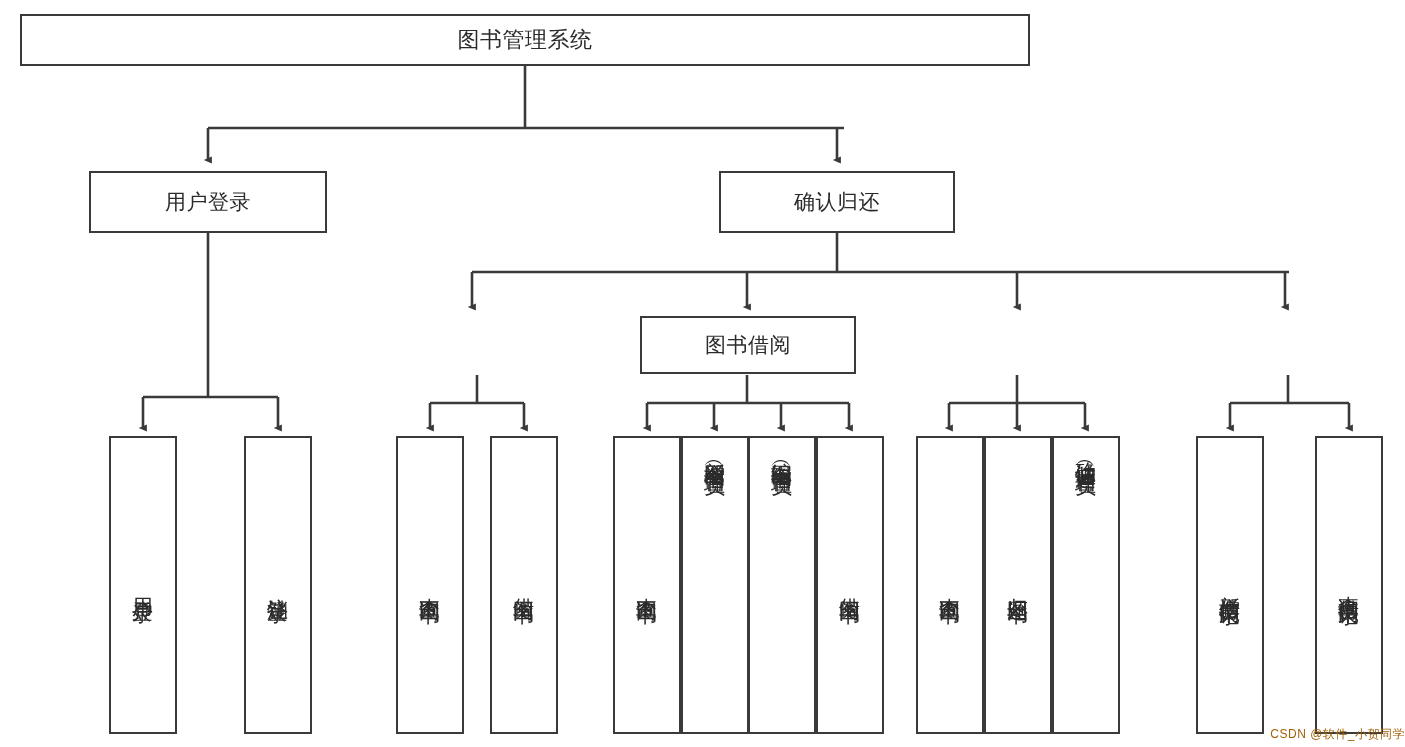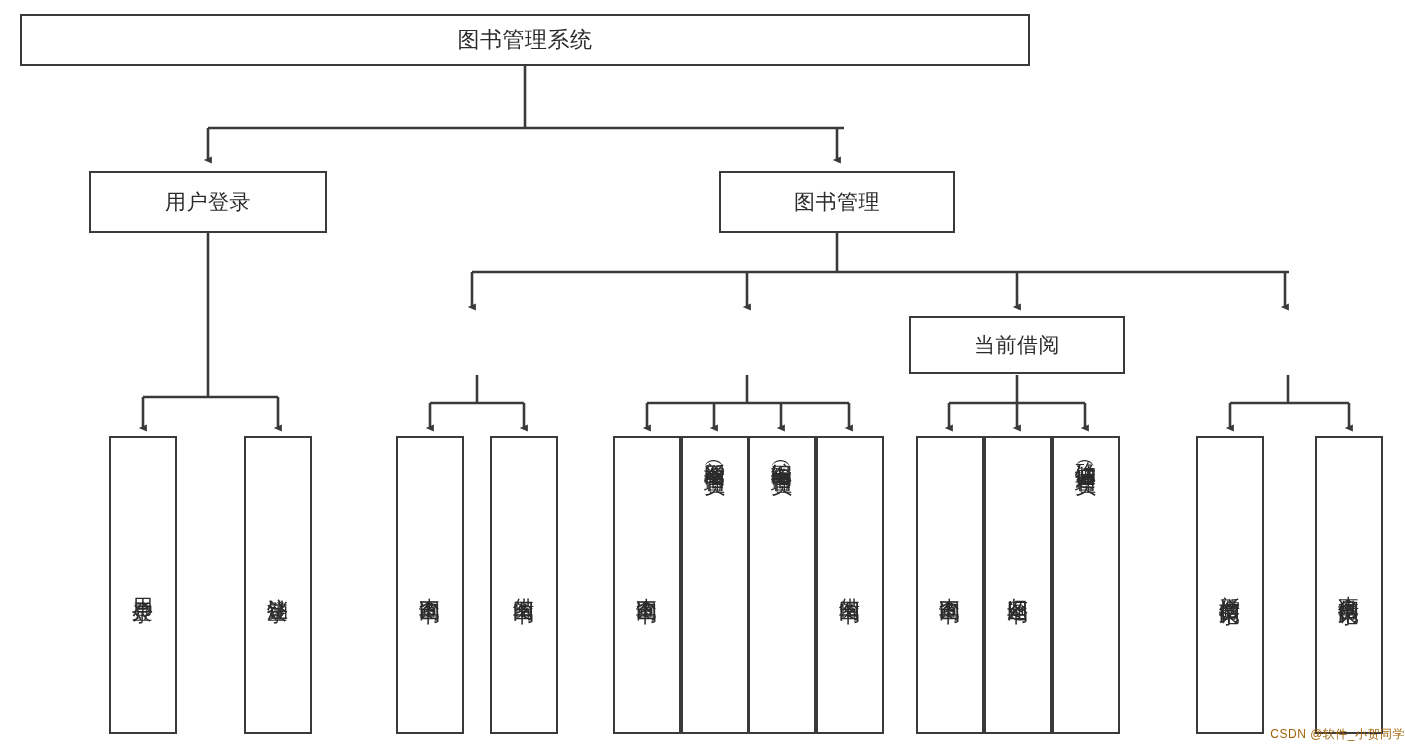"图书管理" span.node-label { text: 图书管理 -> 确认归还 }
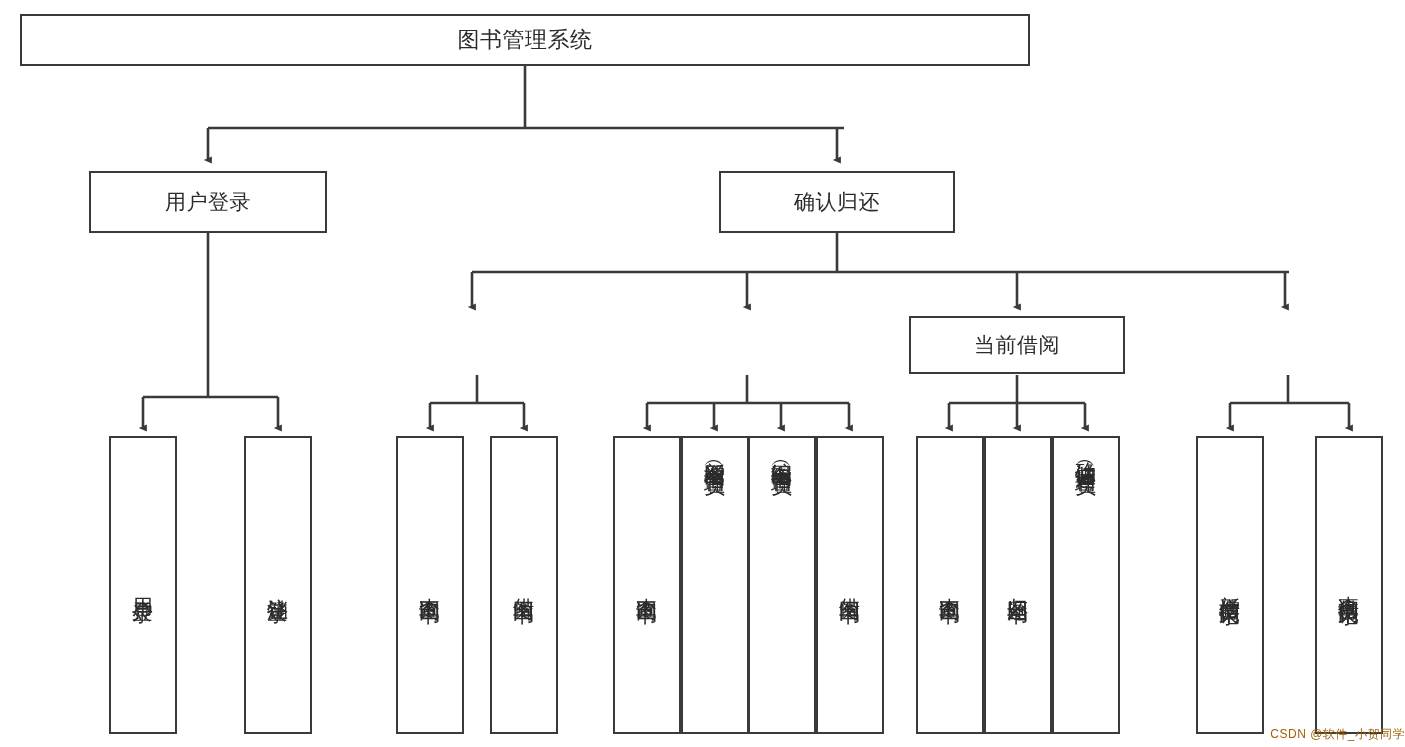"图书借阅" div.node { html: none -> <div> <span>图书借阅</span> </div> }
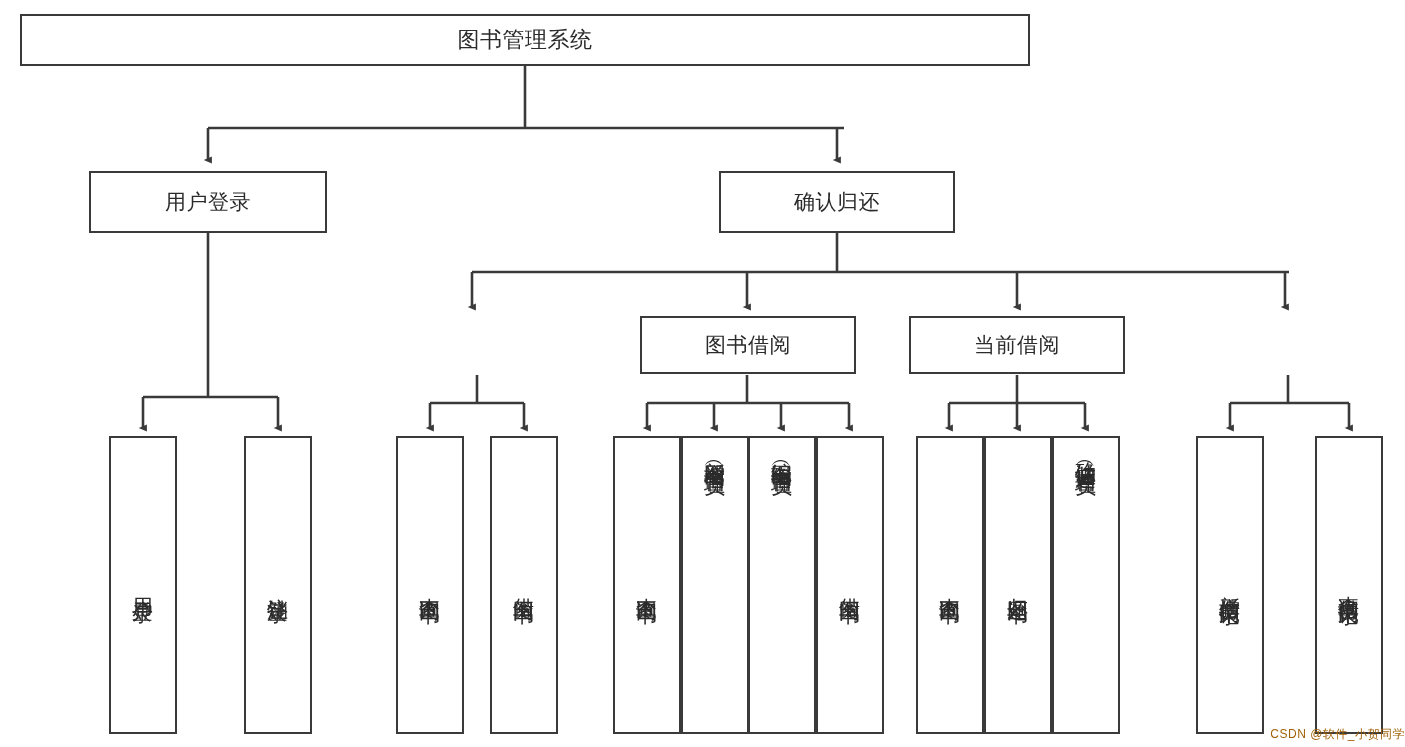"当前借阅" div.node { html: <div> <span>当前借阅</span> </div> -> none }
